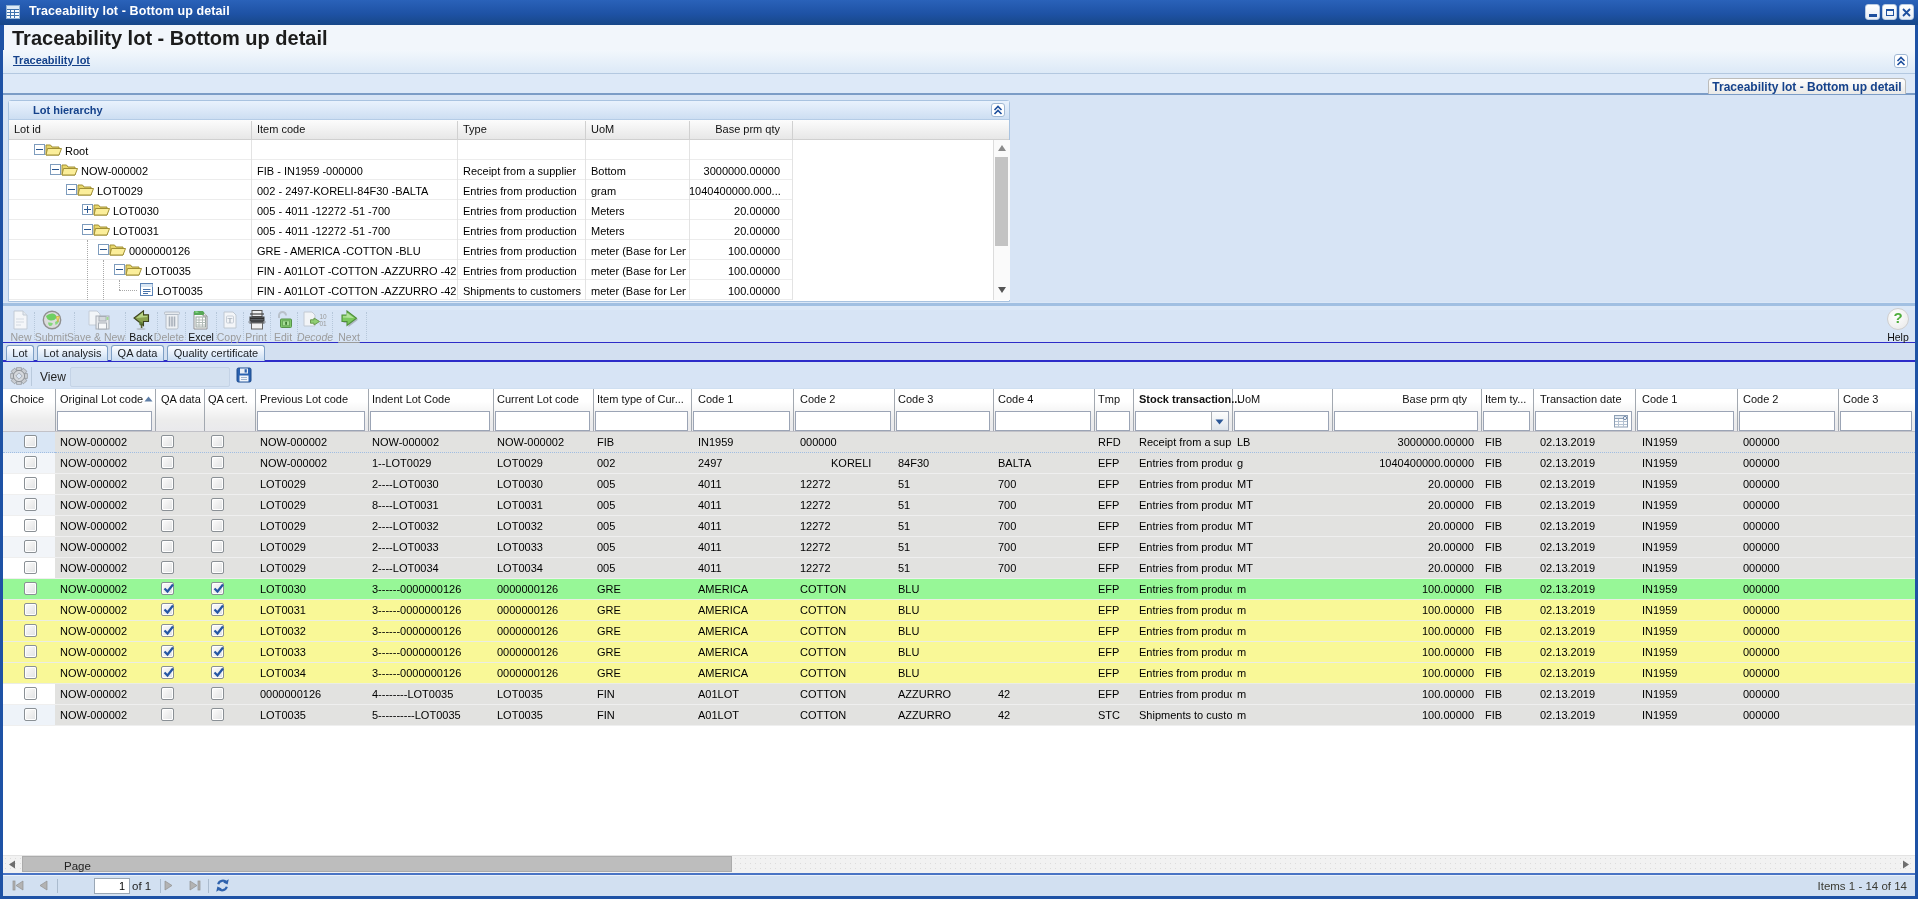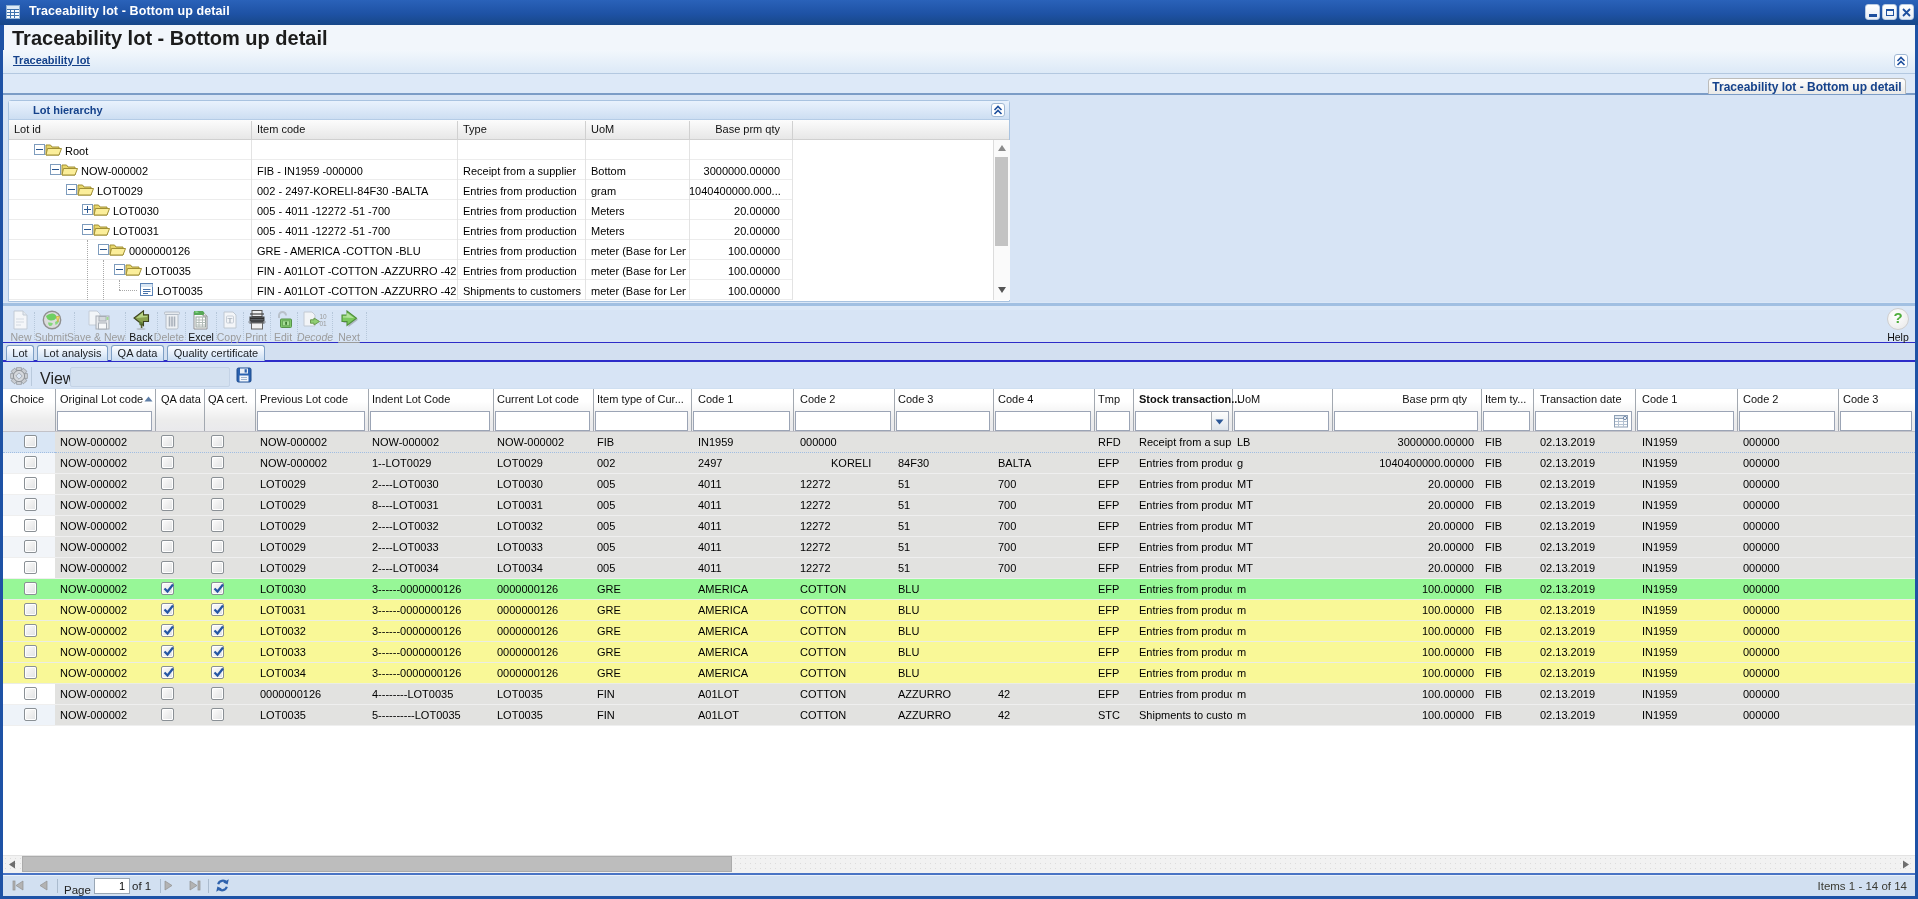"View" div.abs { font-size: 16px -> 12px }
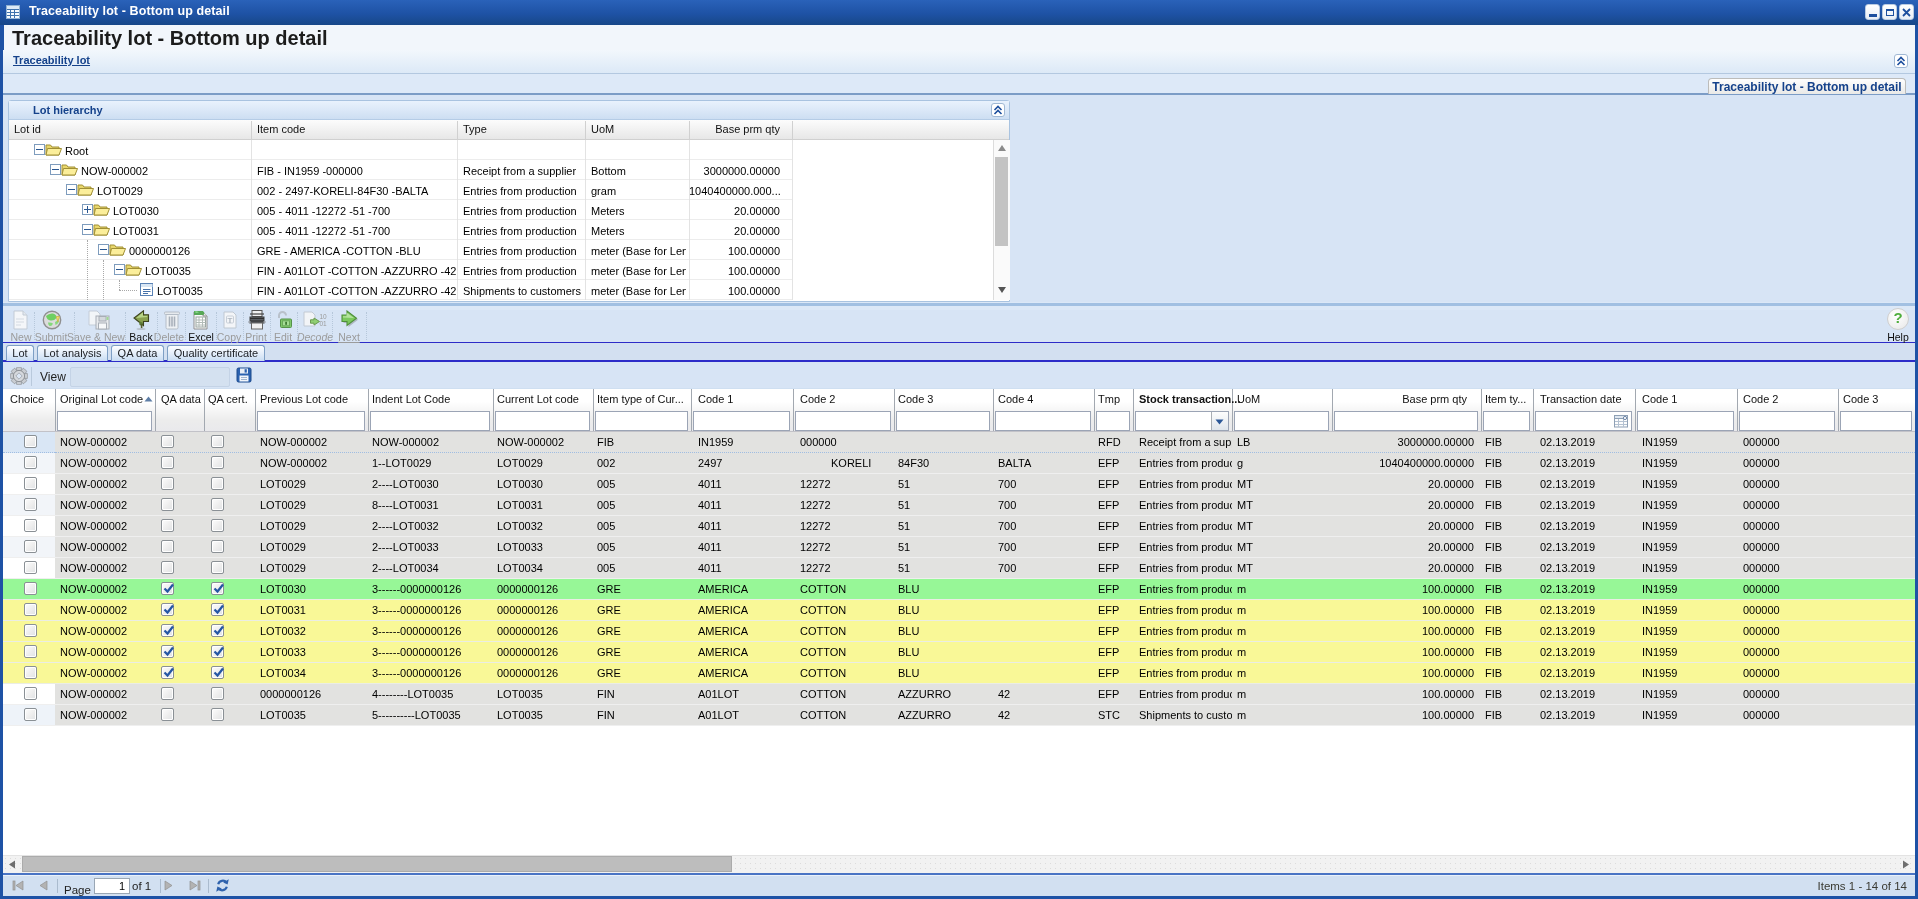"Page" div.abs { top: 884px -> 860px }
